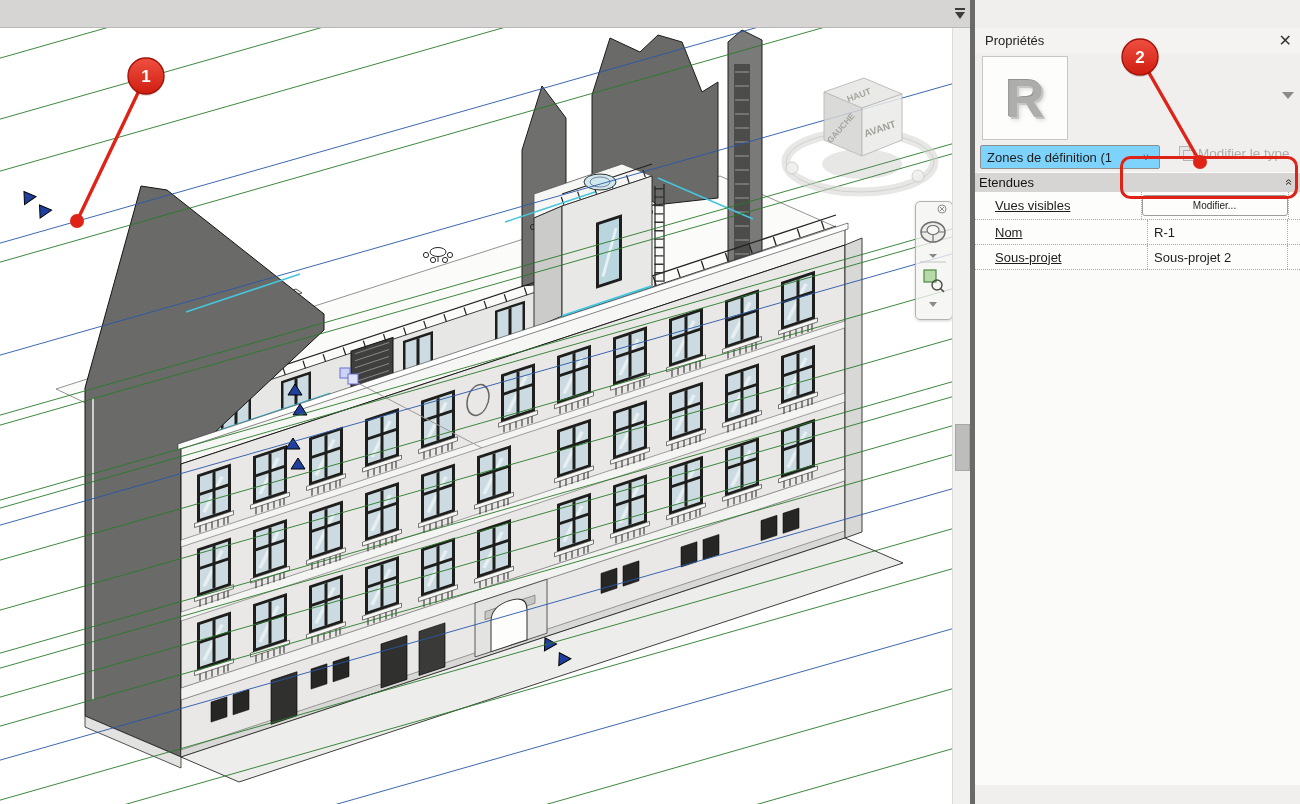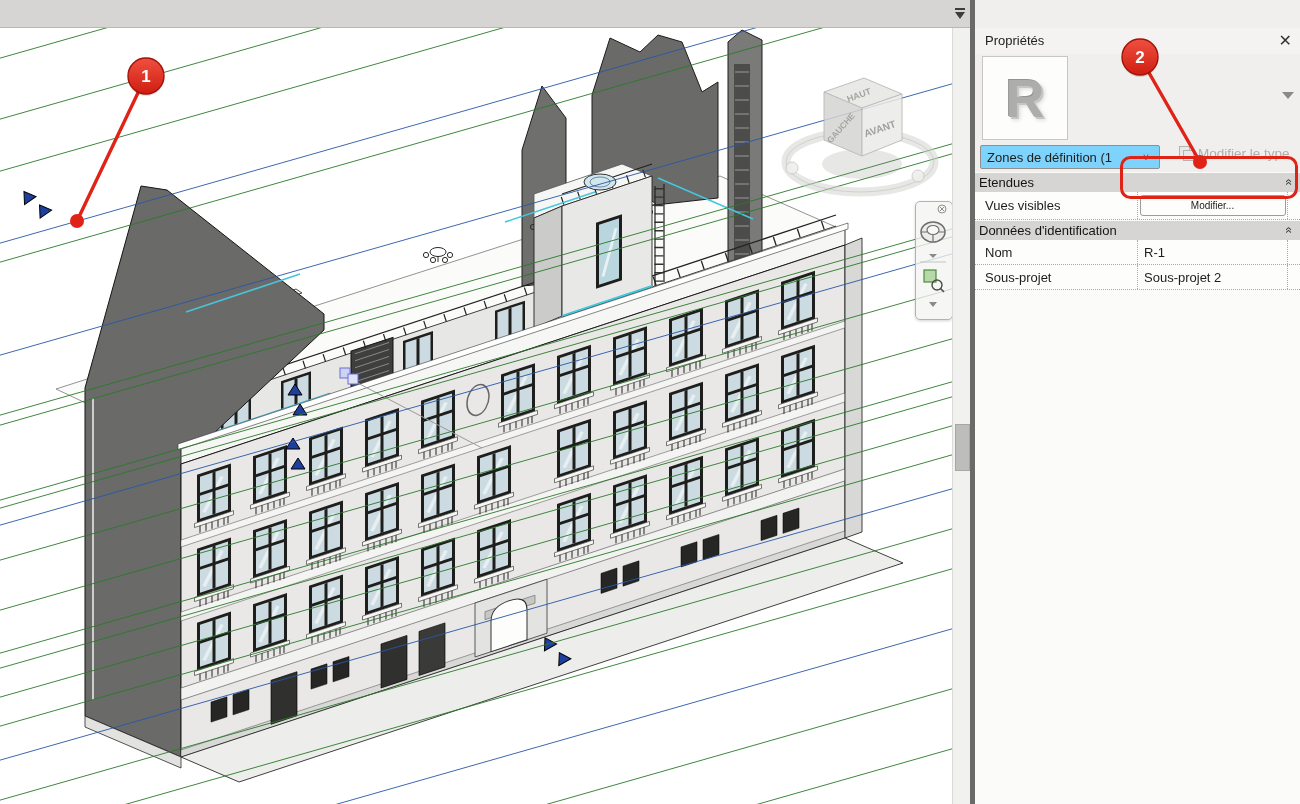"Vues visibles" .prow .lab { padding-left: 10px -> 20px; text-decoration: none -> underline }
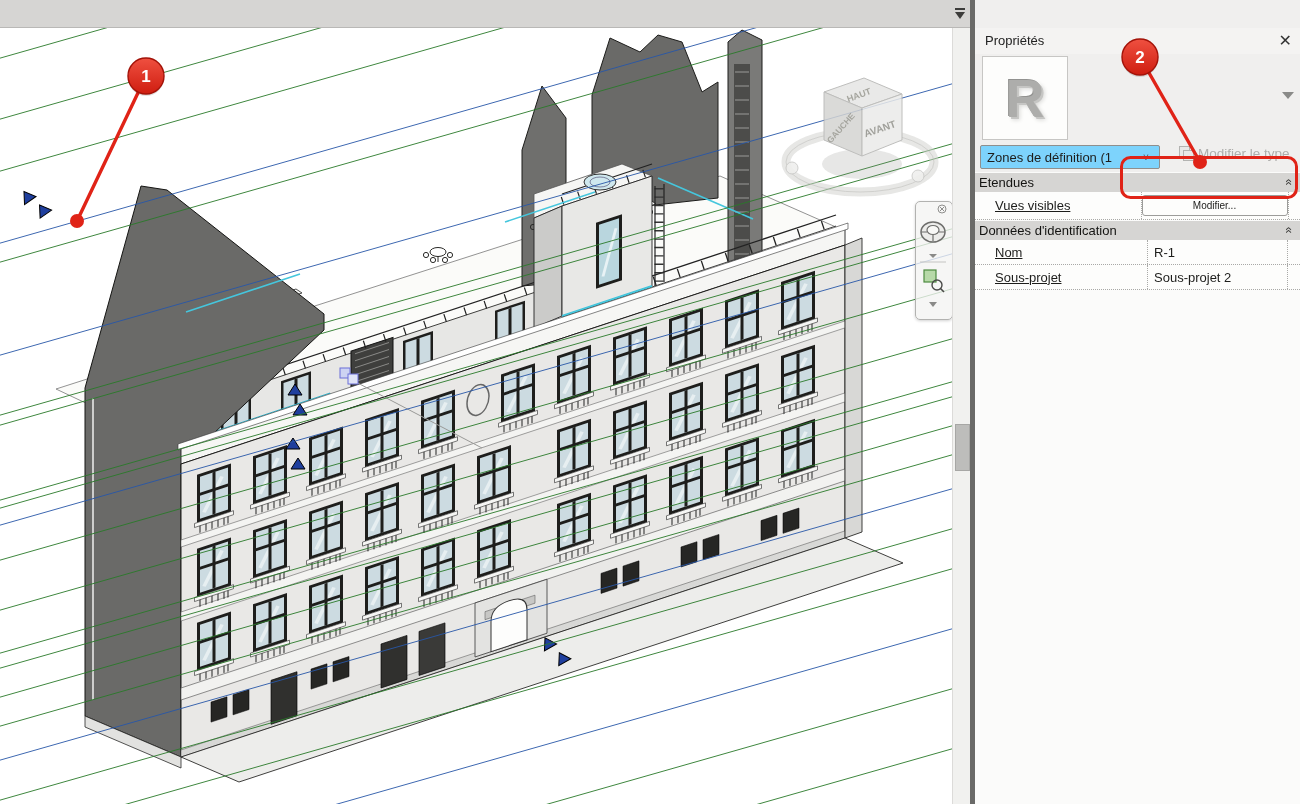"Données d'identification" div.sec-head { html: <div> <span>Données d'identification</span> <span>«</span> </div> -> none }
